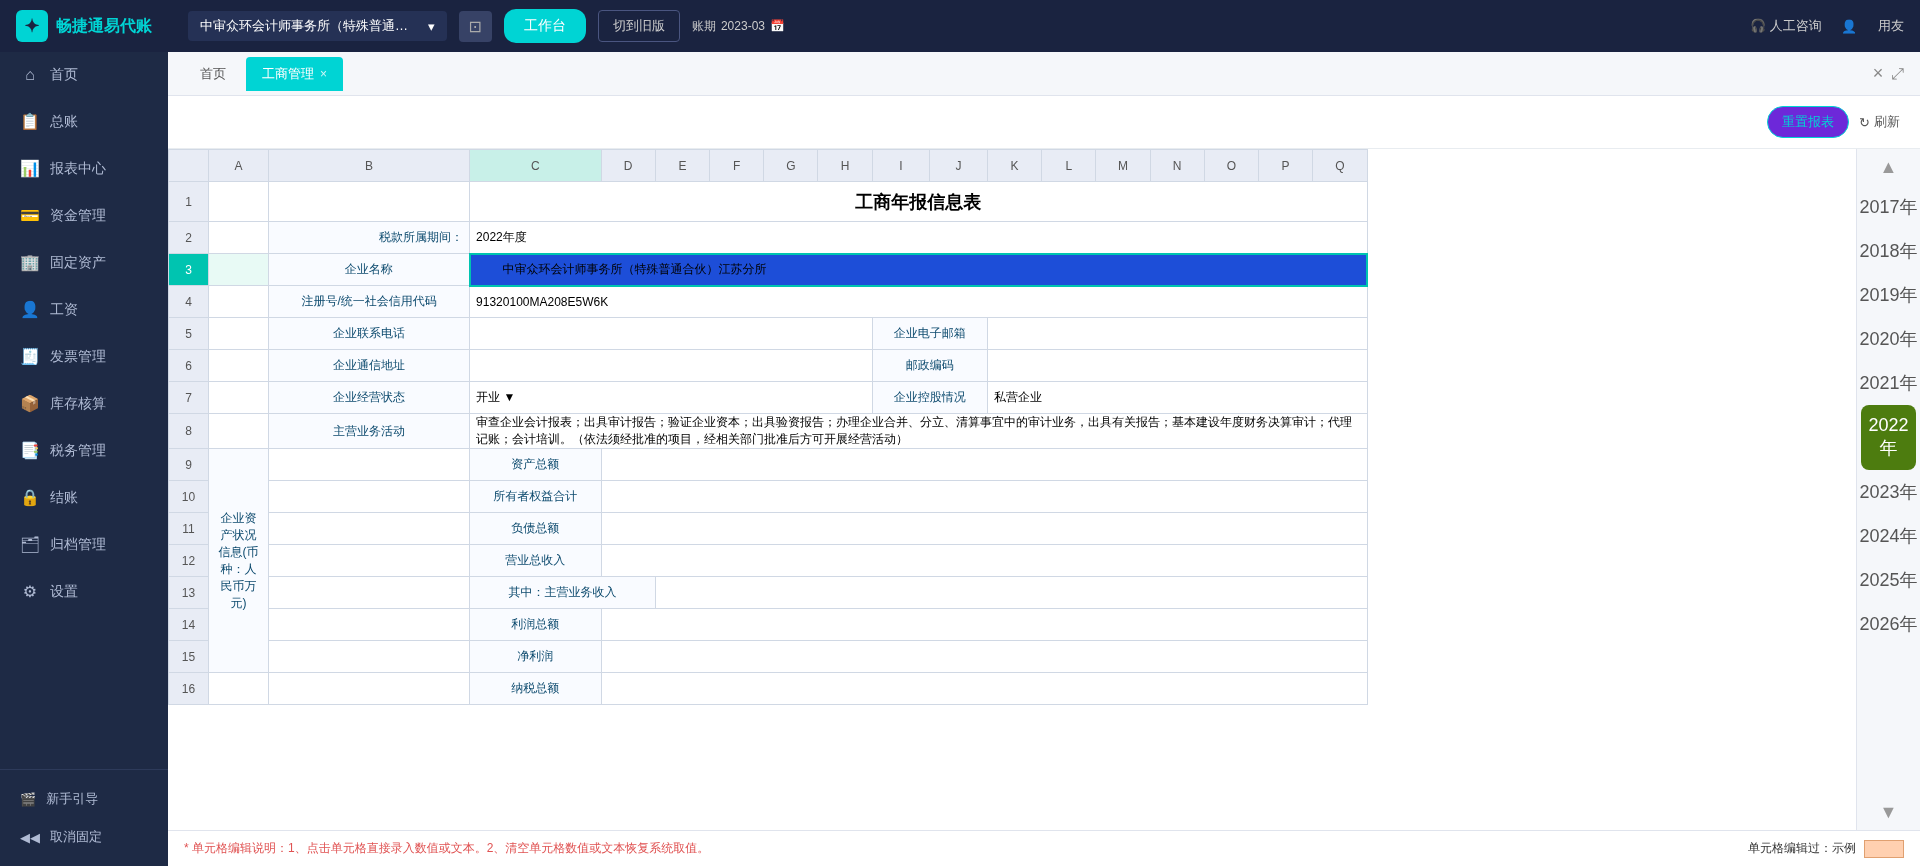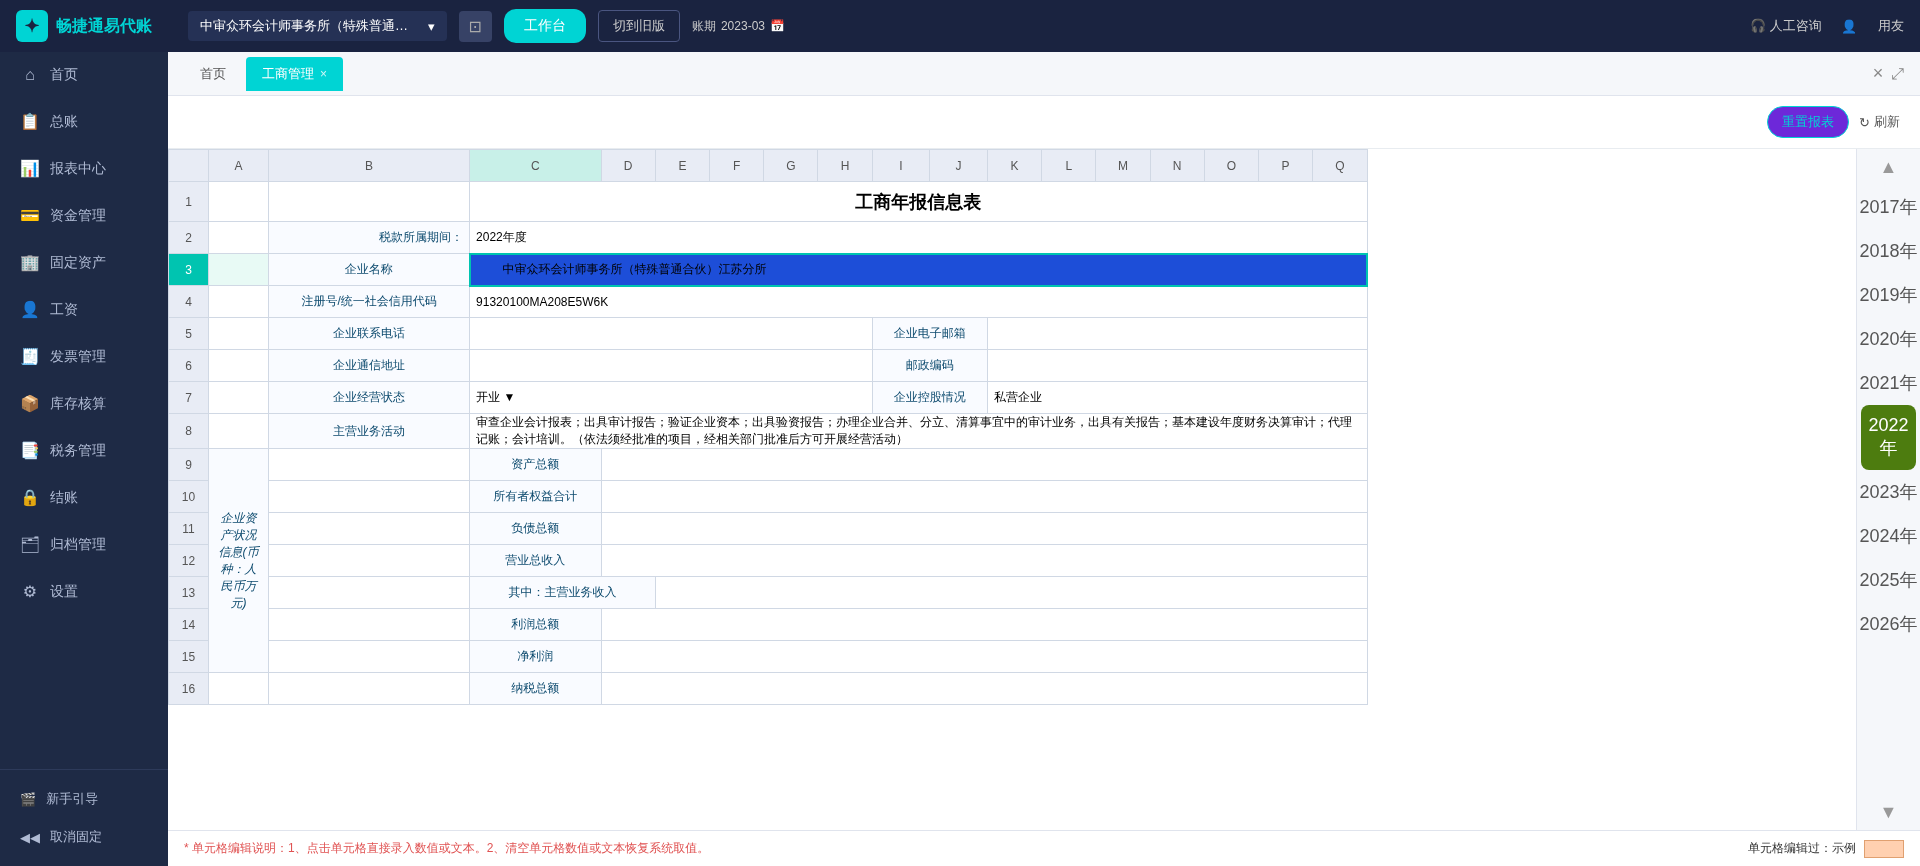"企业资产状况信息(币种：人民币万元)" td.label-cell { font-style: italic -> none }
